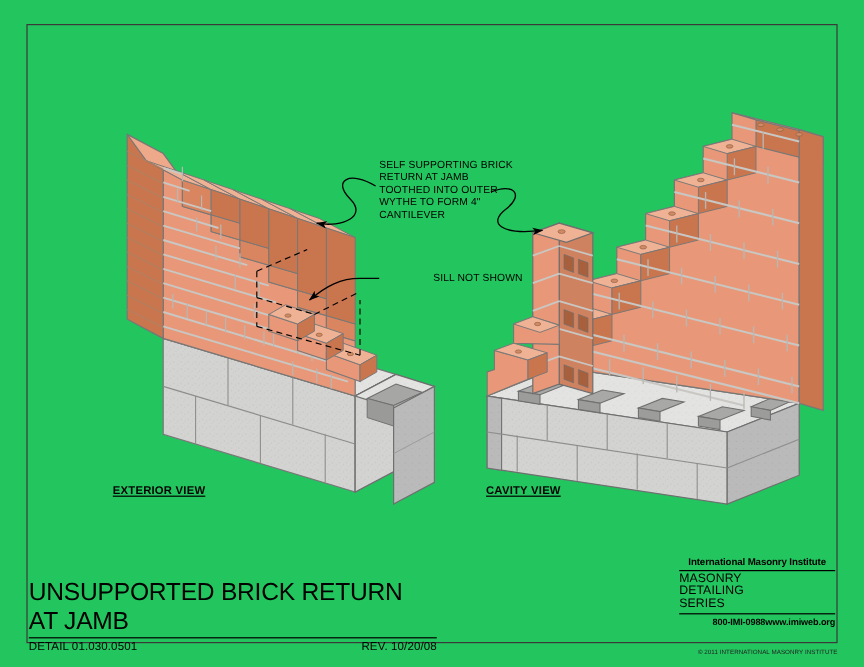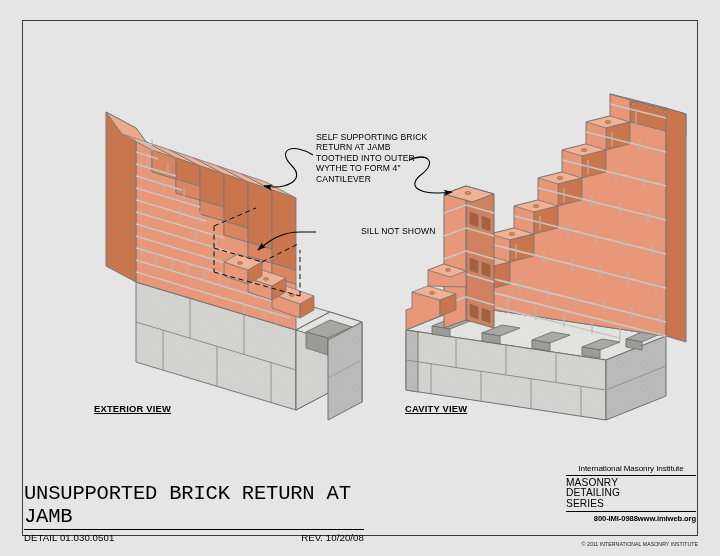"SELF SUPPORTING BRICK" #sheet { background: #e5e5e5 -> #22c55e }
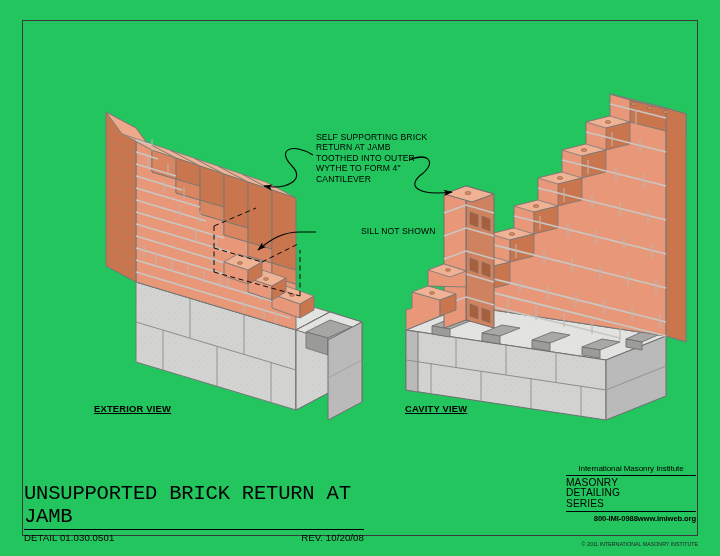"International Masonry Institute" .logo-top { font-weight: normal -> bold }
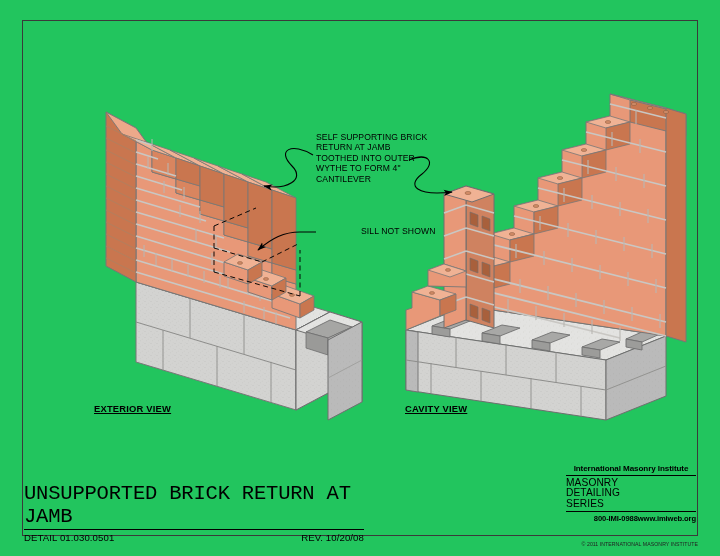"UNSUPPORTED BRICK RETURN AT JAMB" .title-main { font-family: Liberation Mono, monospace -> Liberation Sans, sans-serif }
